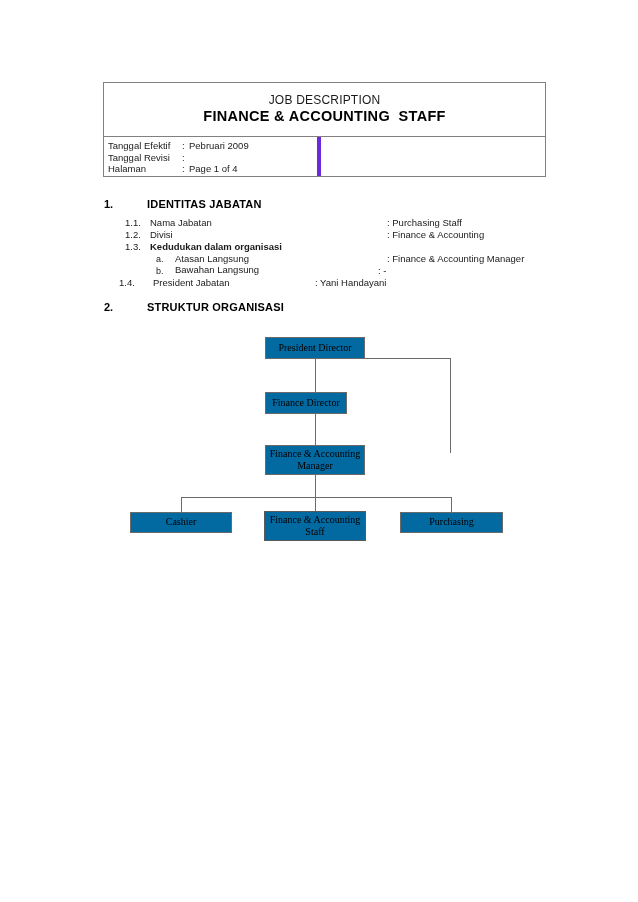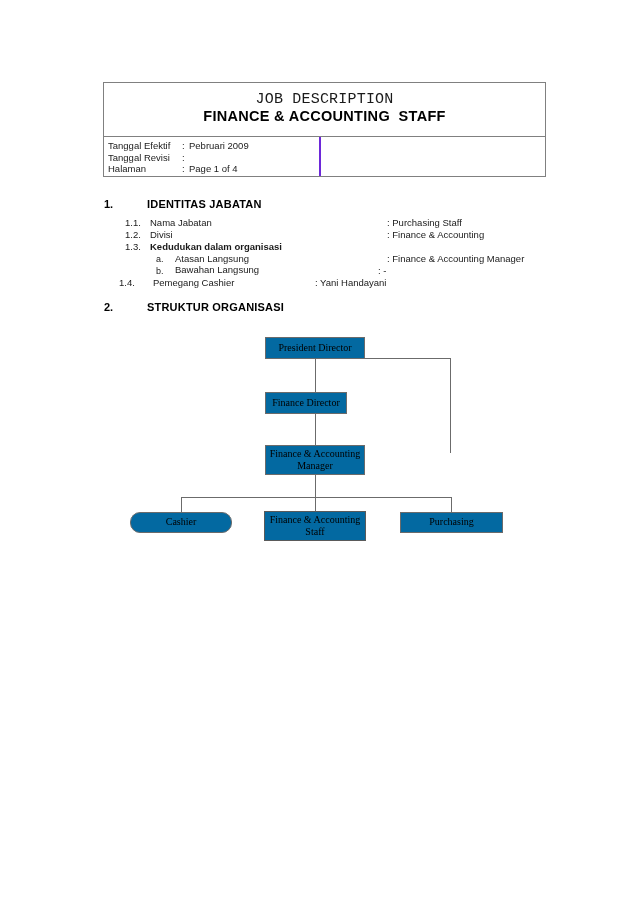"JOB DESCRIPTION" .doc-kicker { font-family: Liberation Mono, monospace -> none; font-size: 15px -> 12px }
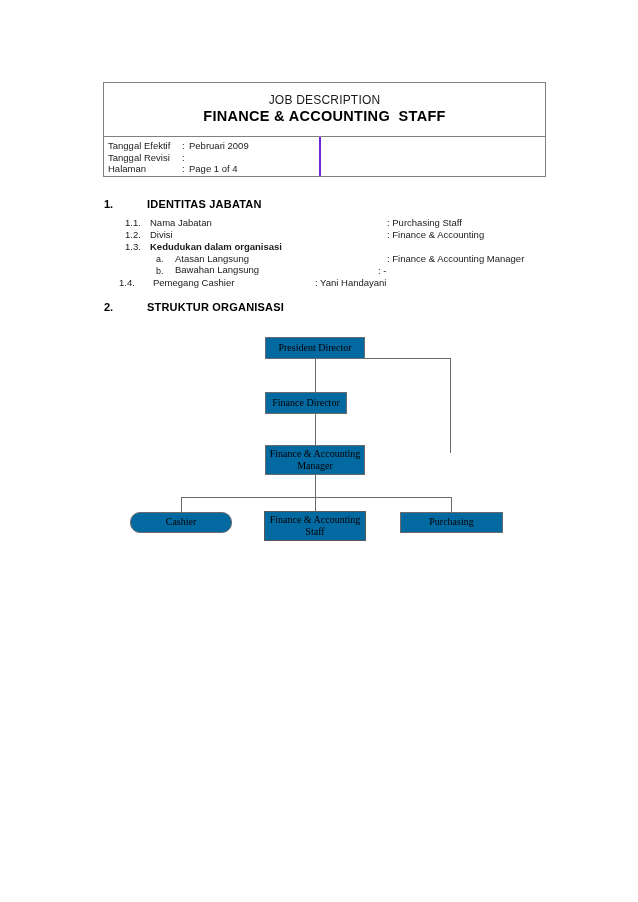"Tanggal Efektif" .meta-left { border-right: 2px solid #6d28d9 -> 4px solid #6d28d9 }
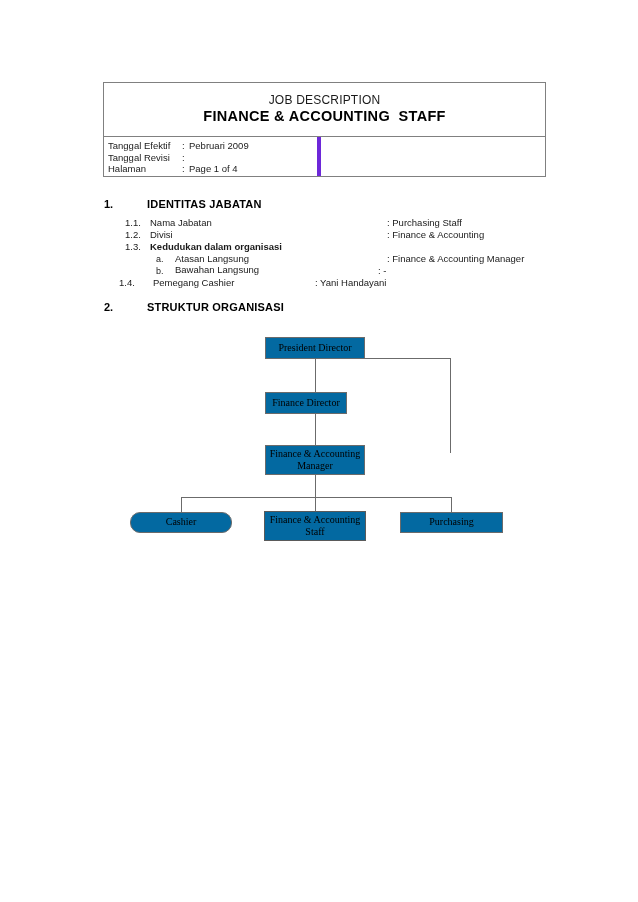"Pemegang Cashier" div.field-row { text: Pemegang Cashier -> President Jabatan }
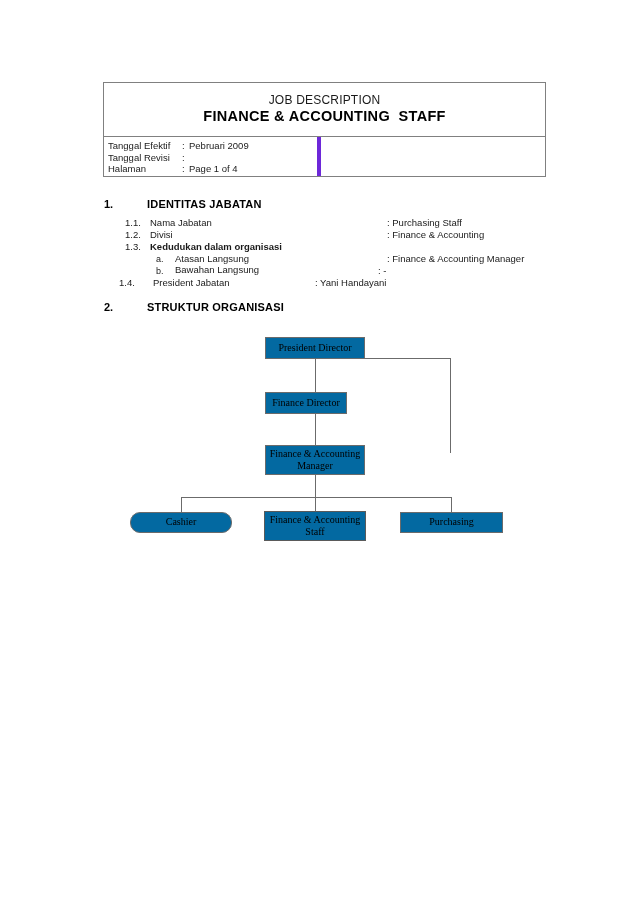"Cashier" div.node { border-radius: 10px -> none }
